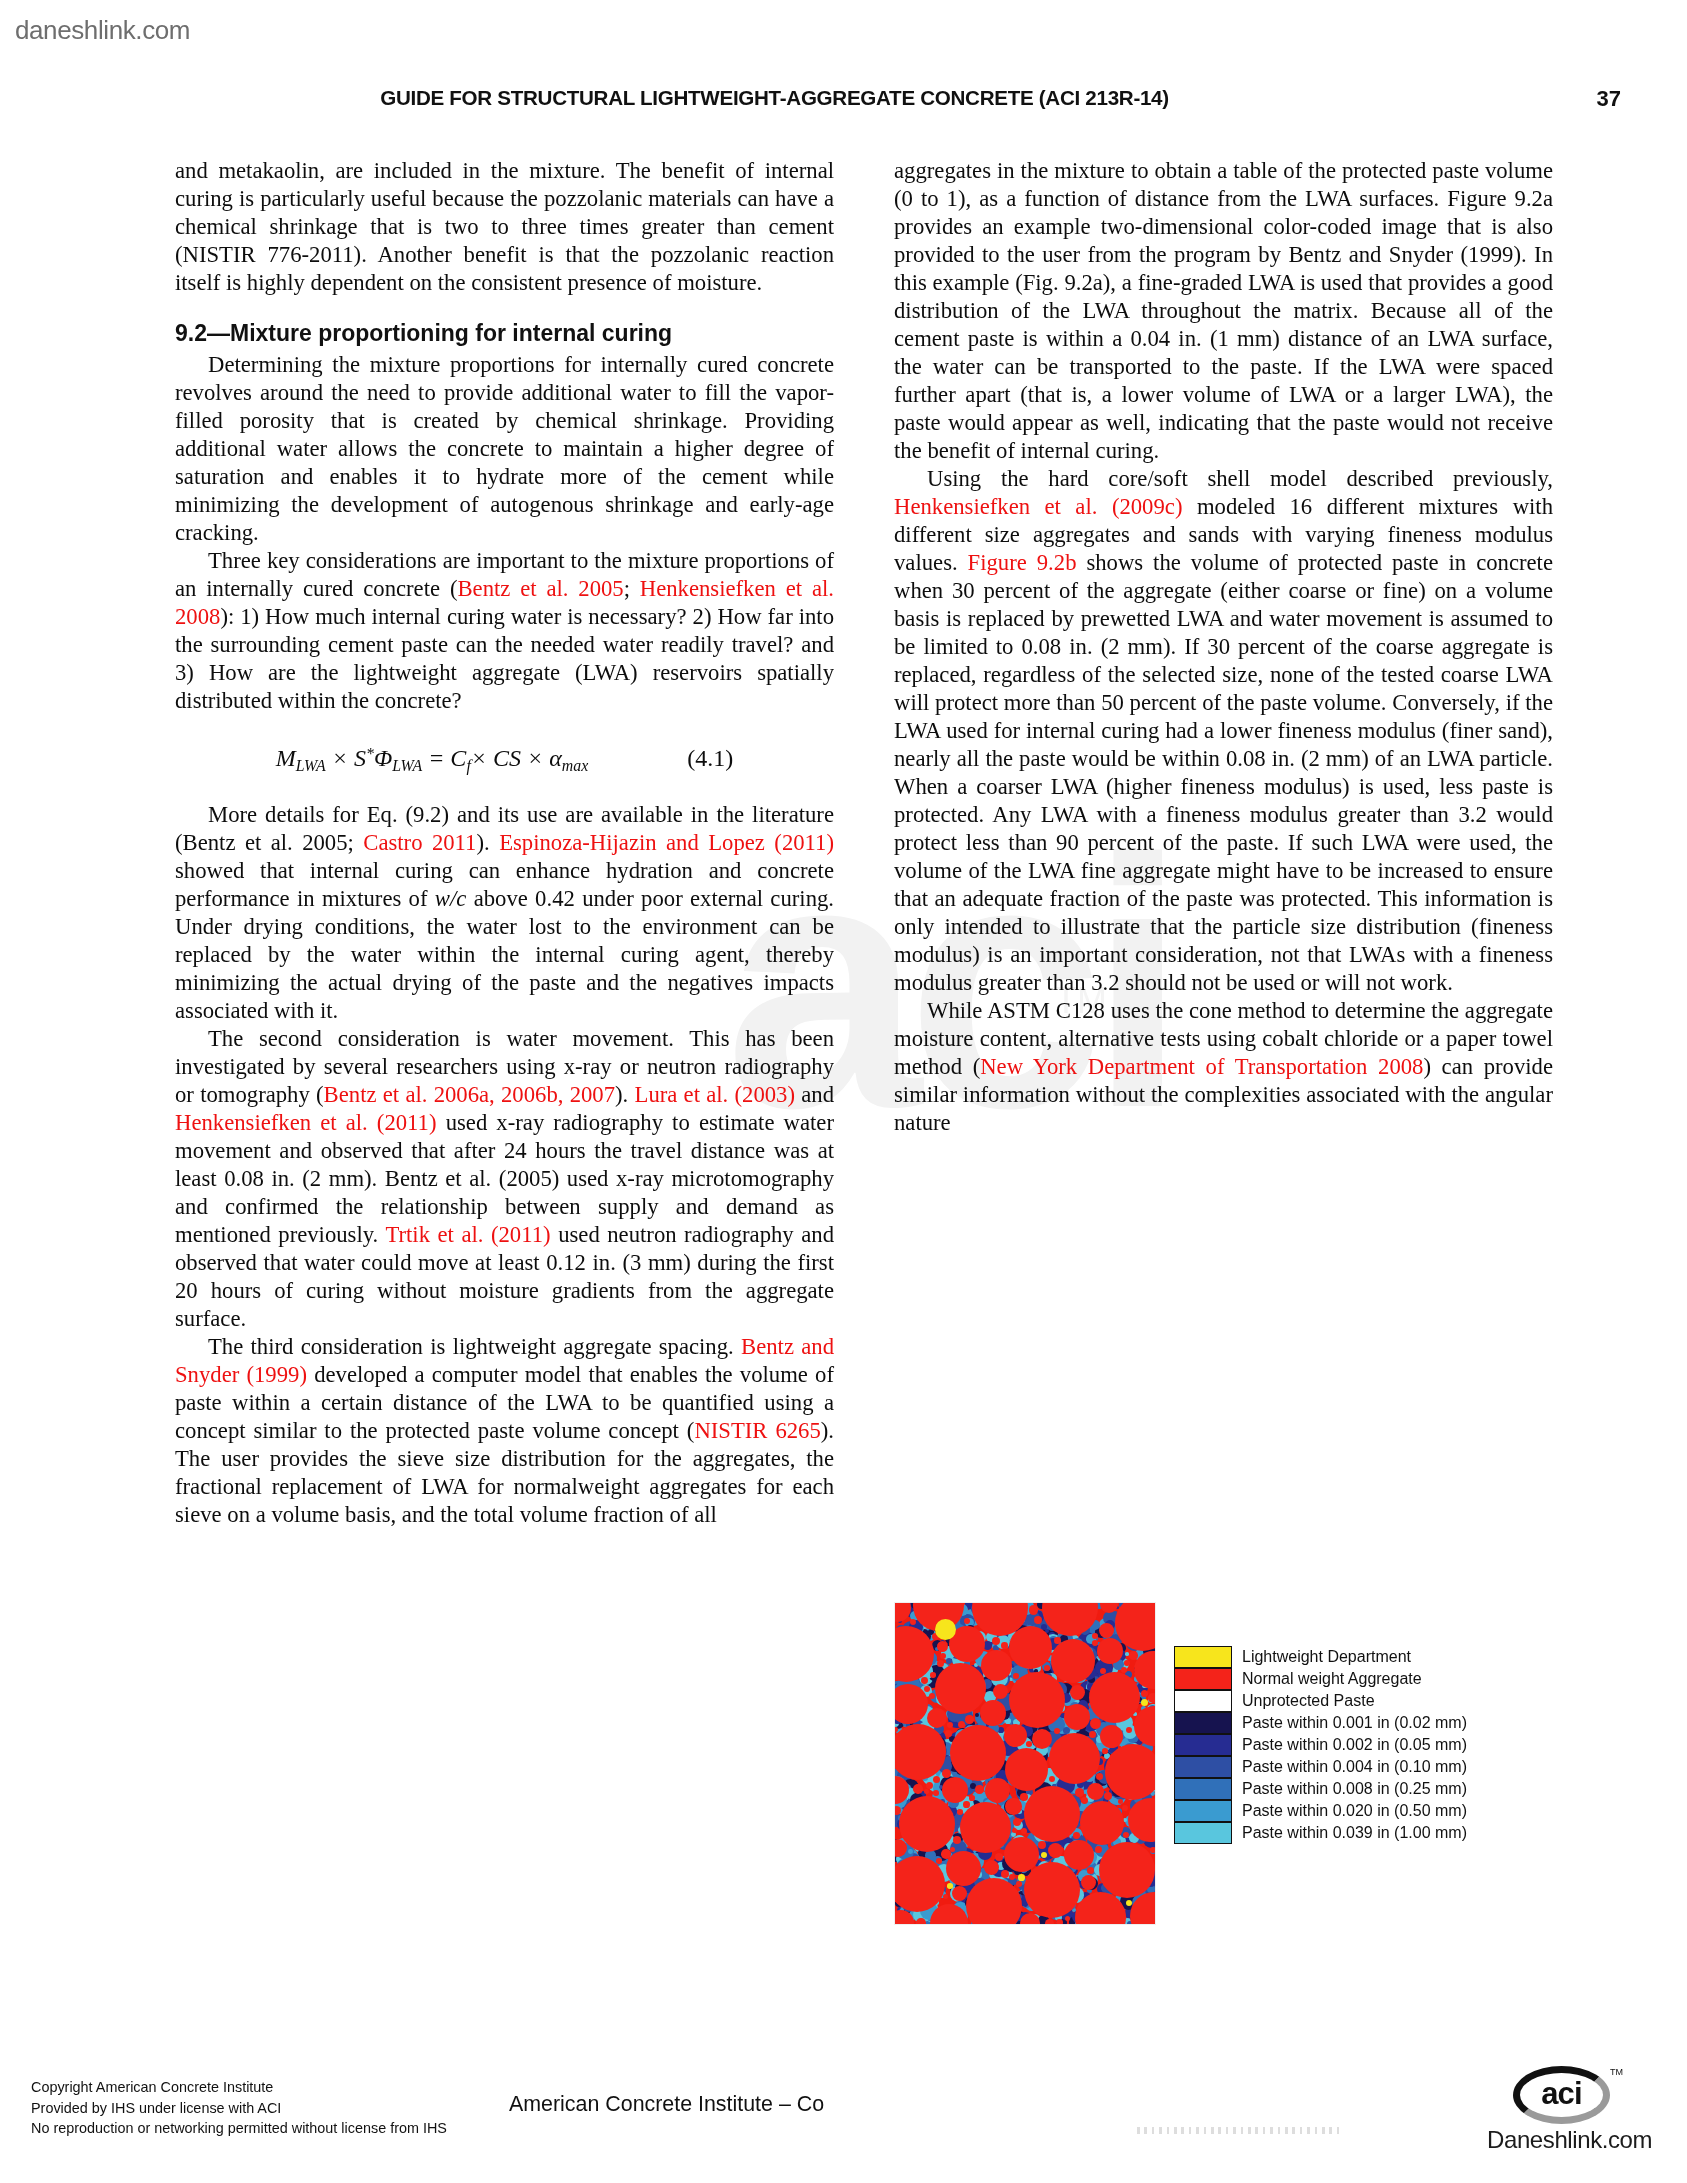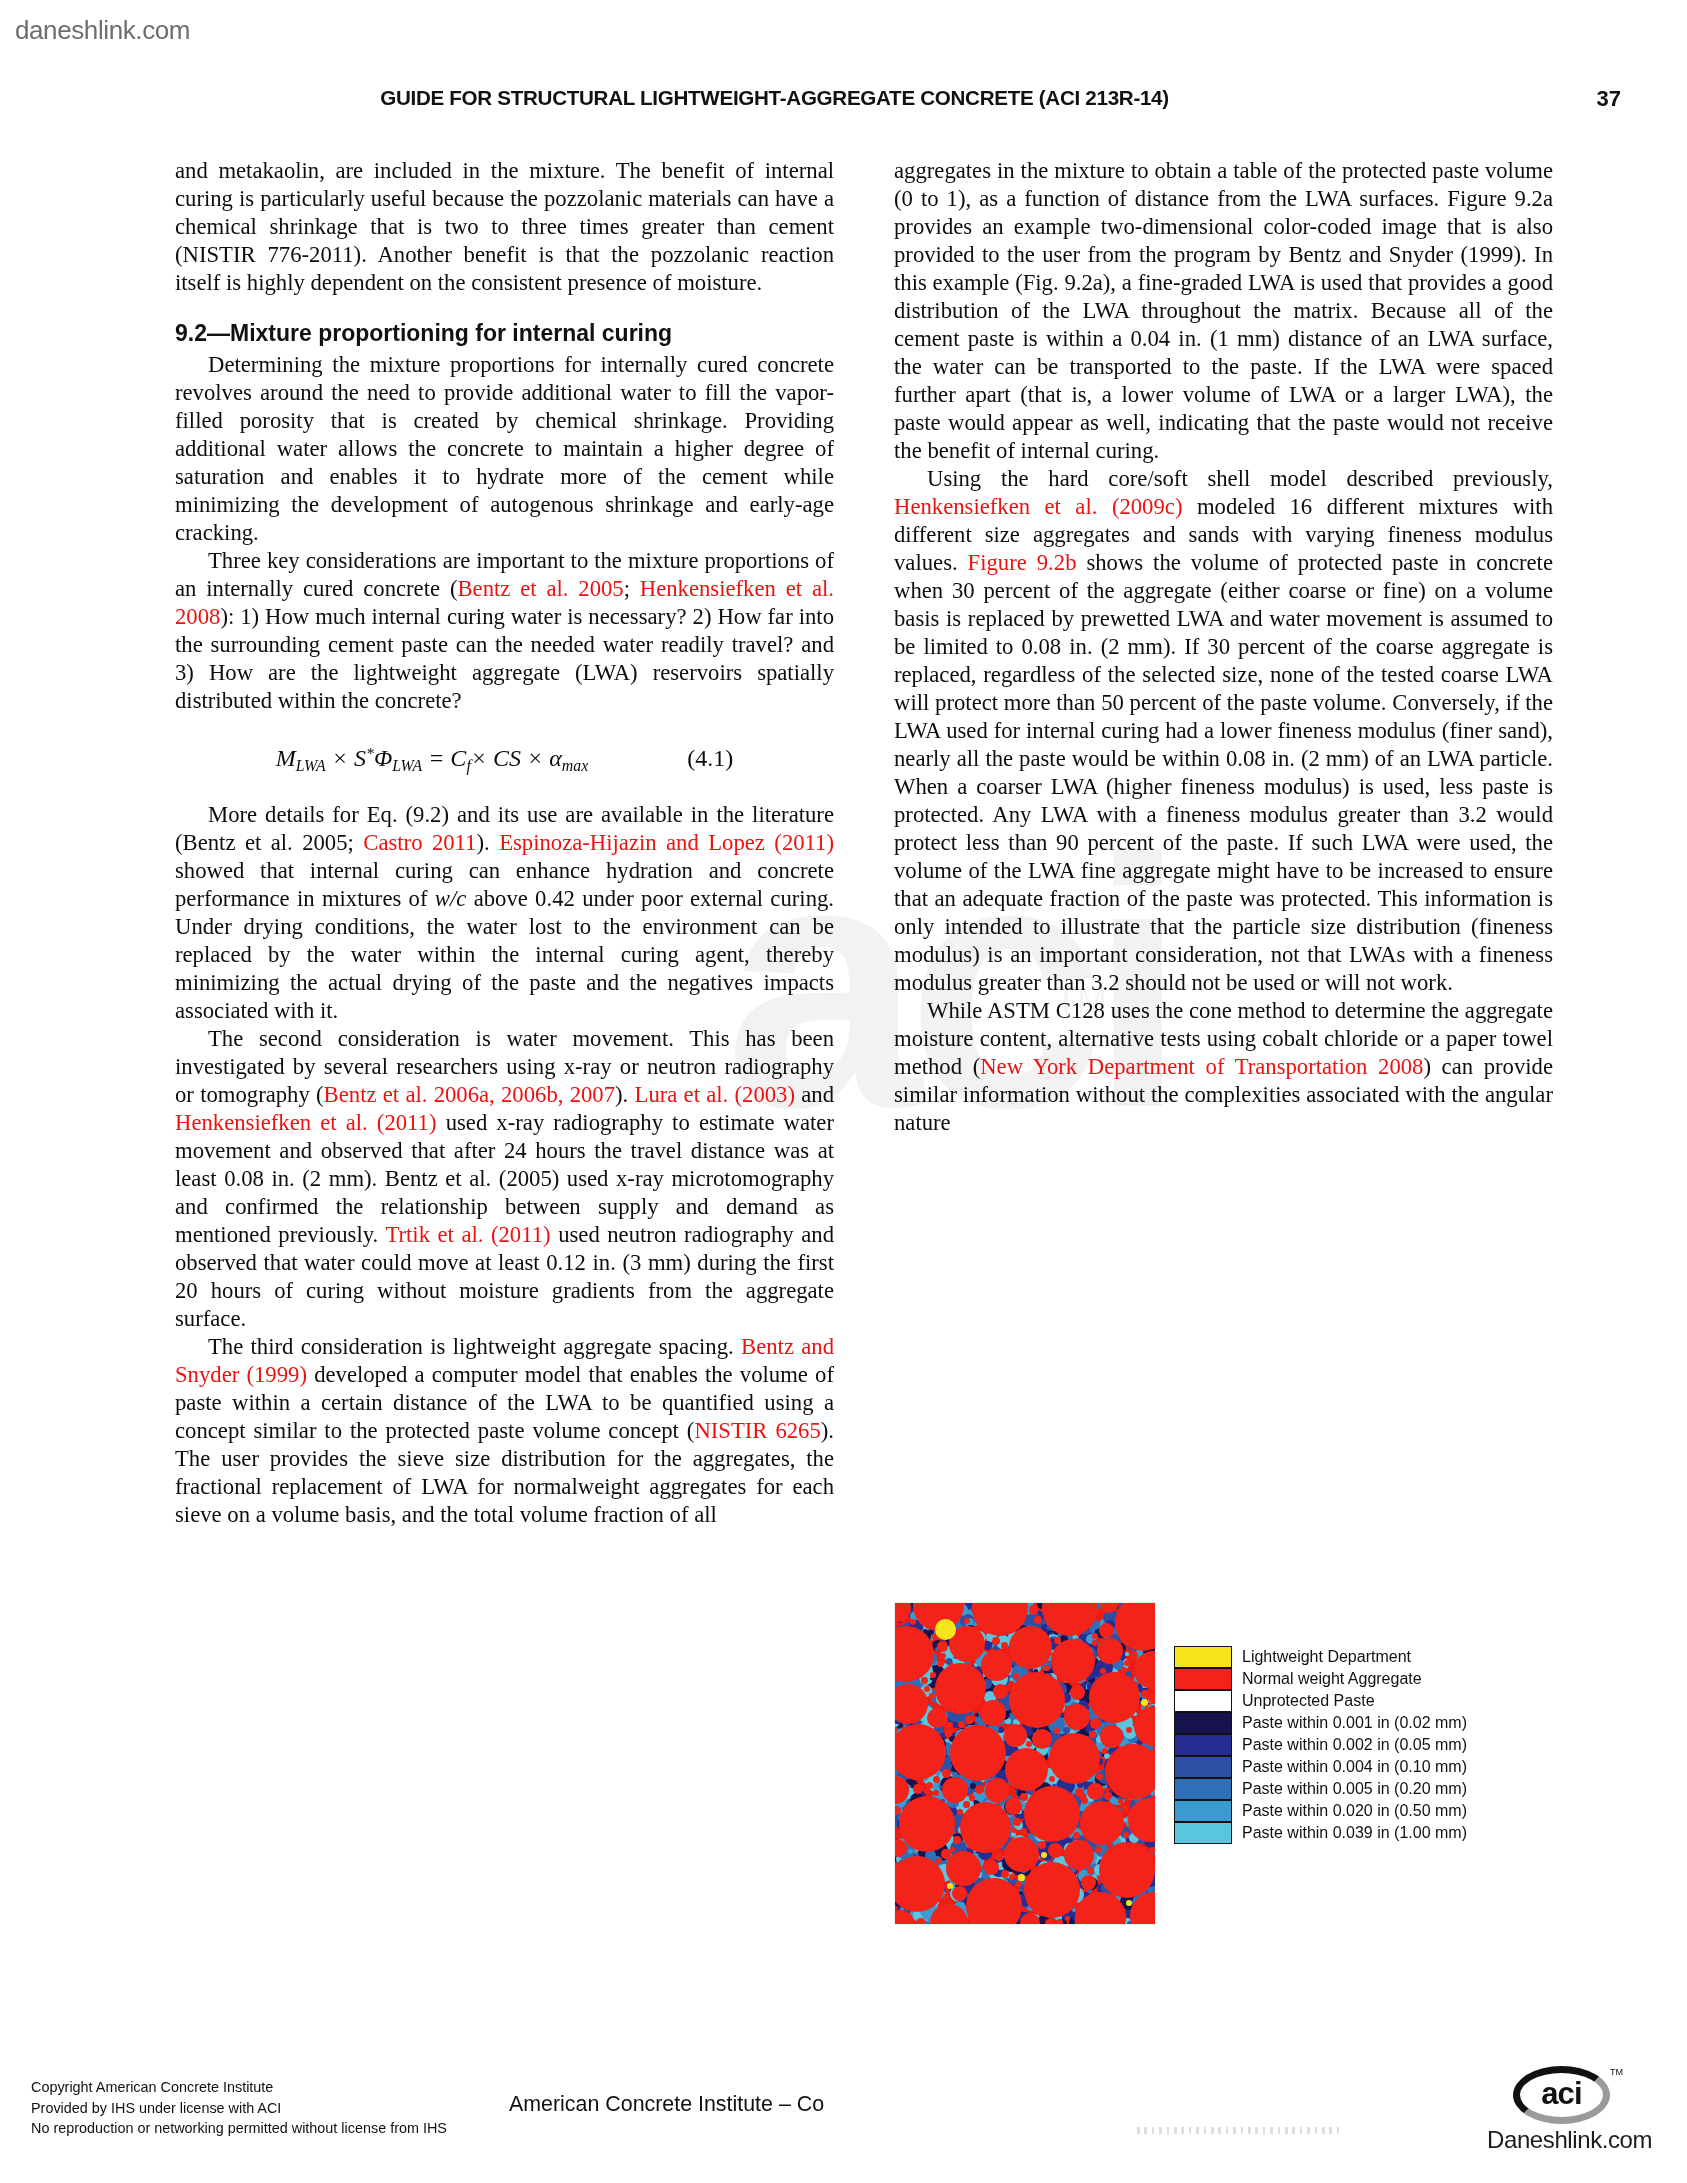"Paste within 0.005 in (0.20" div.leg-txt { text: 0.005 in (0.20 -> 0.008 in (0.25 }
